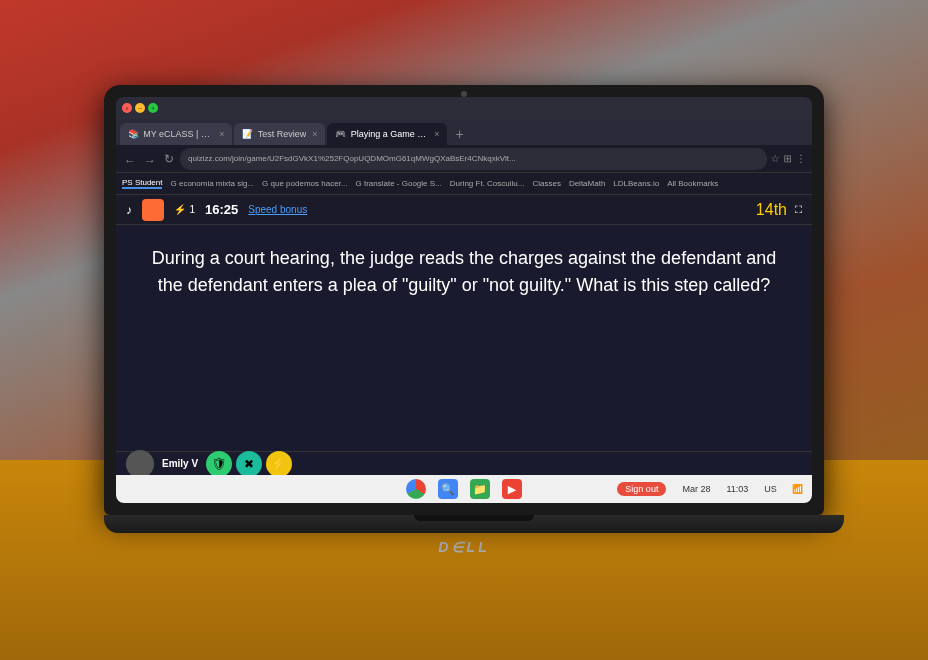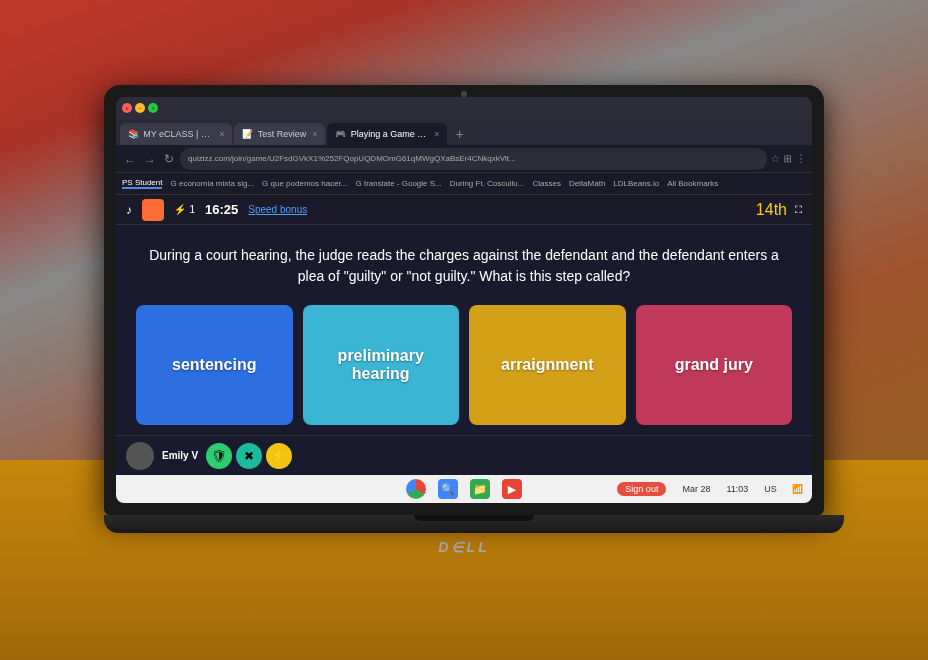"During a court hearing, the" .question-text { font-size: 14px -> 18px }
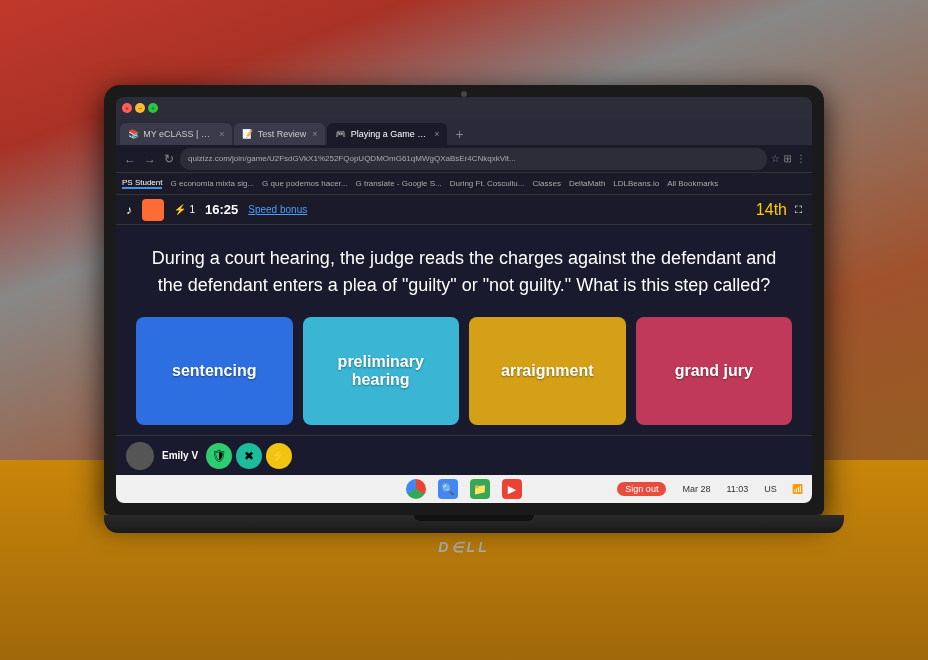"sentencing" div.answer-grid { html: <div> <button>sentencing</button> <button>preliminary hearing</button> <button>arraignment</button> <button>grand jury</button> </div> -> none }
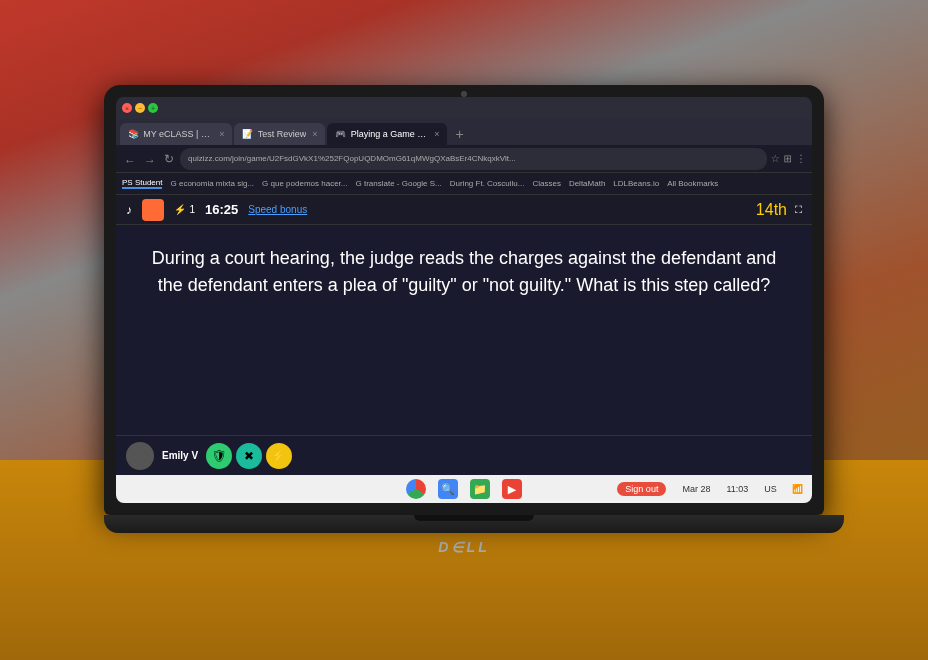"Emily V" .player-bar { height: 40px -> 24px }
